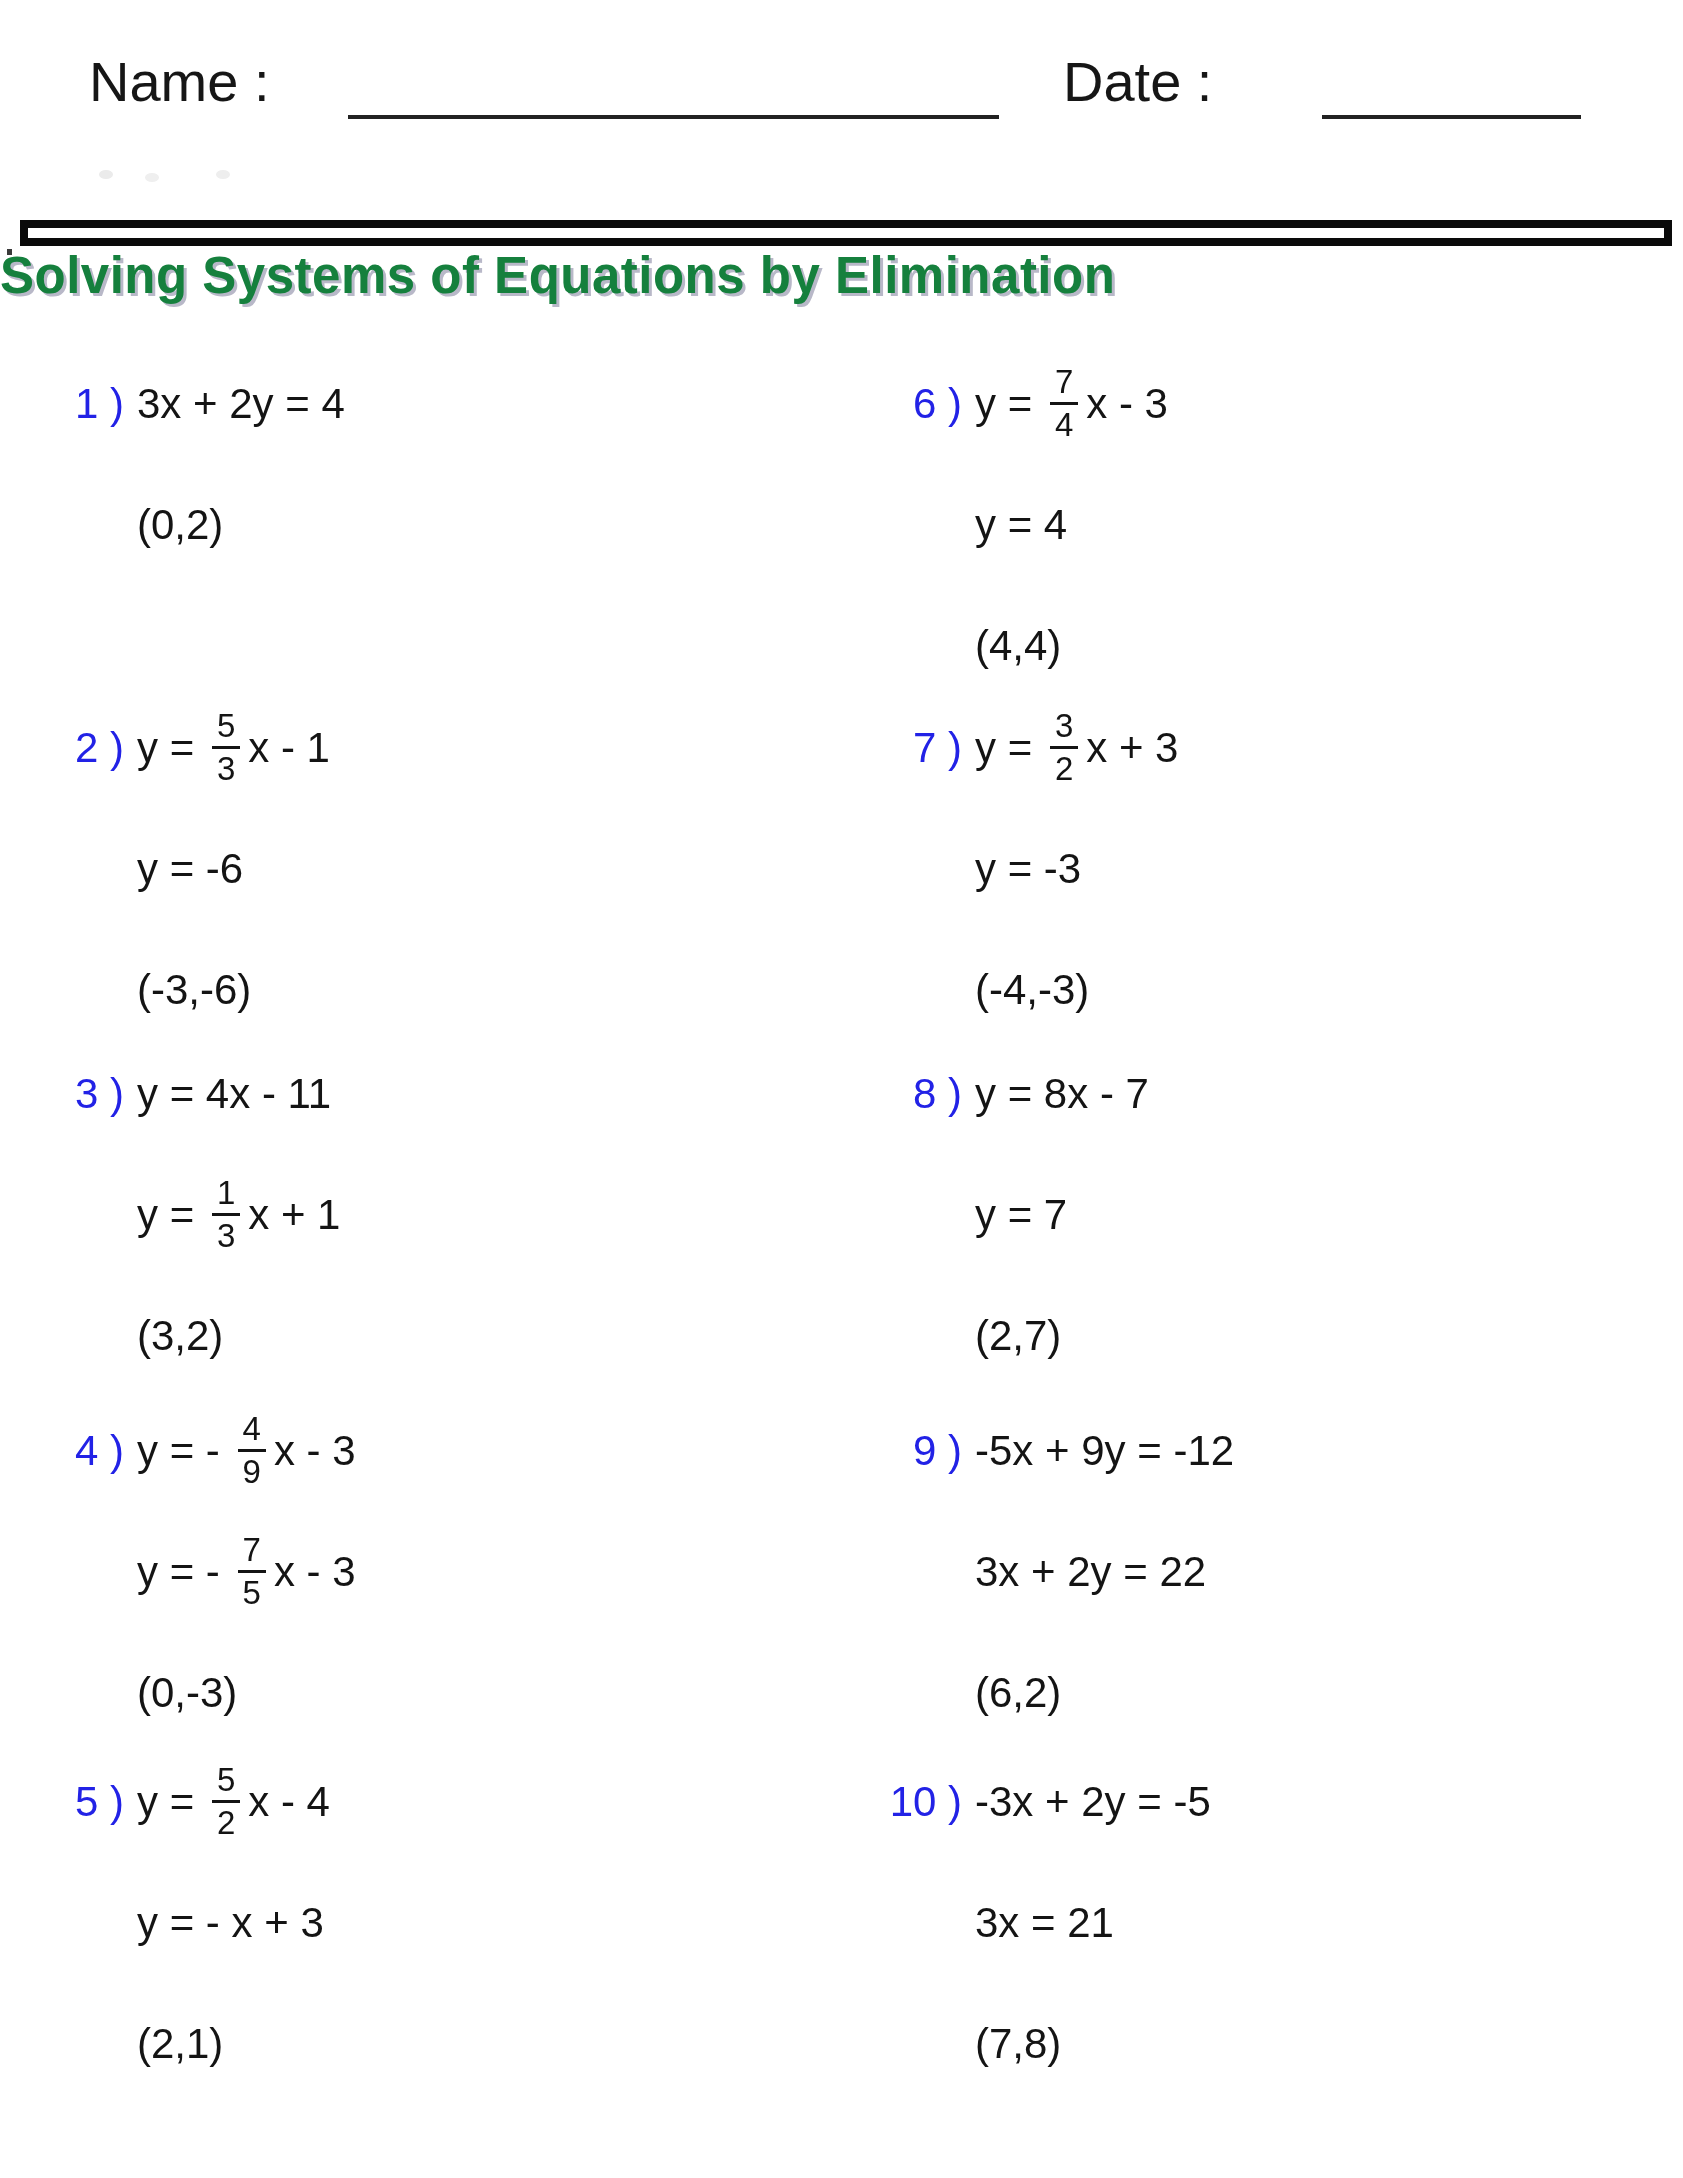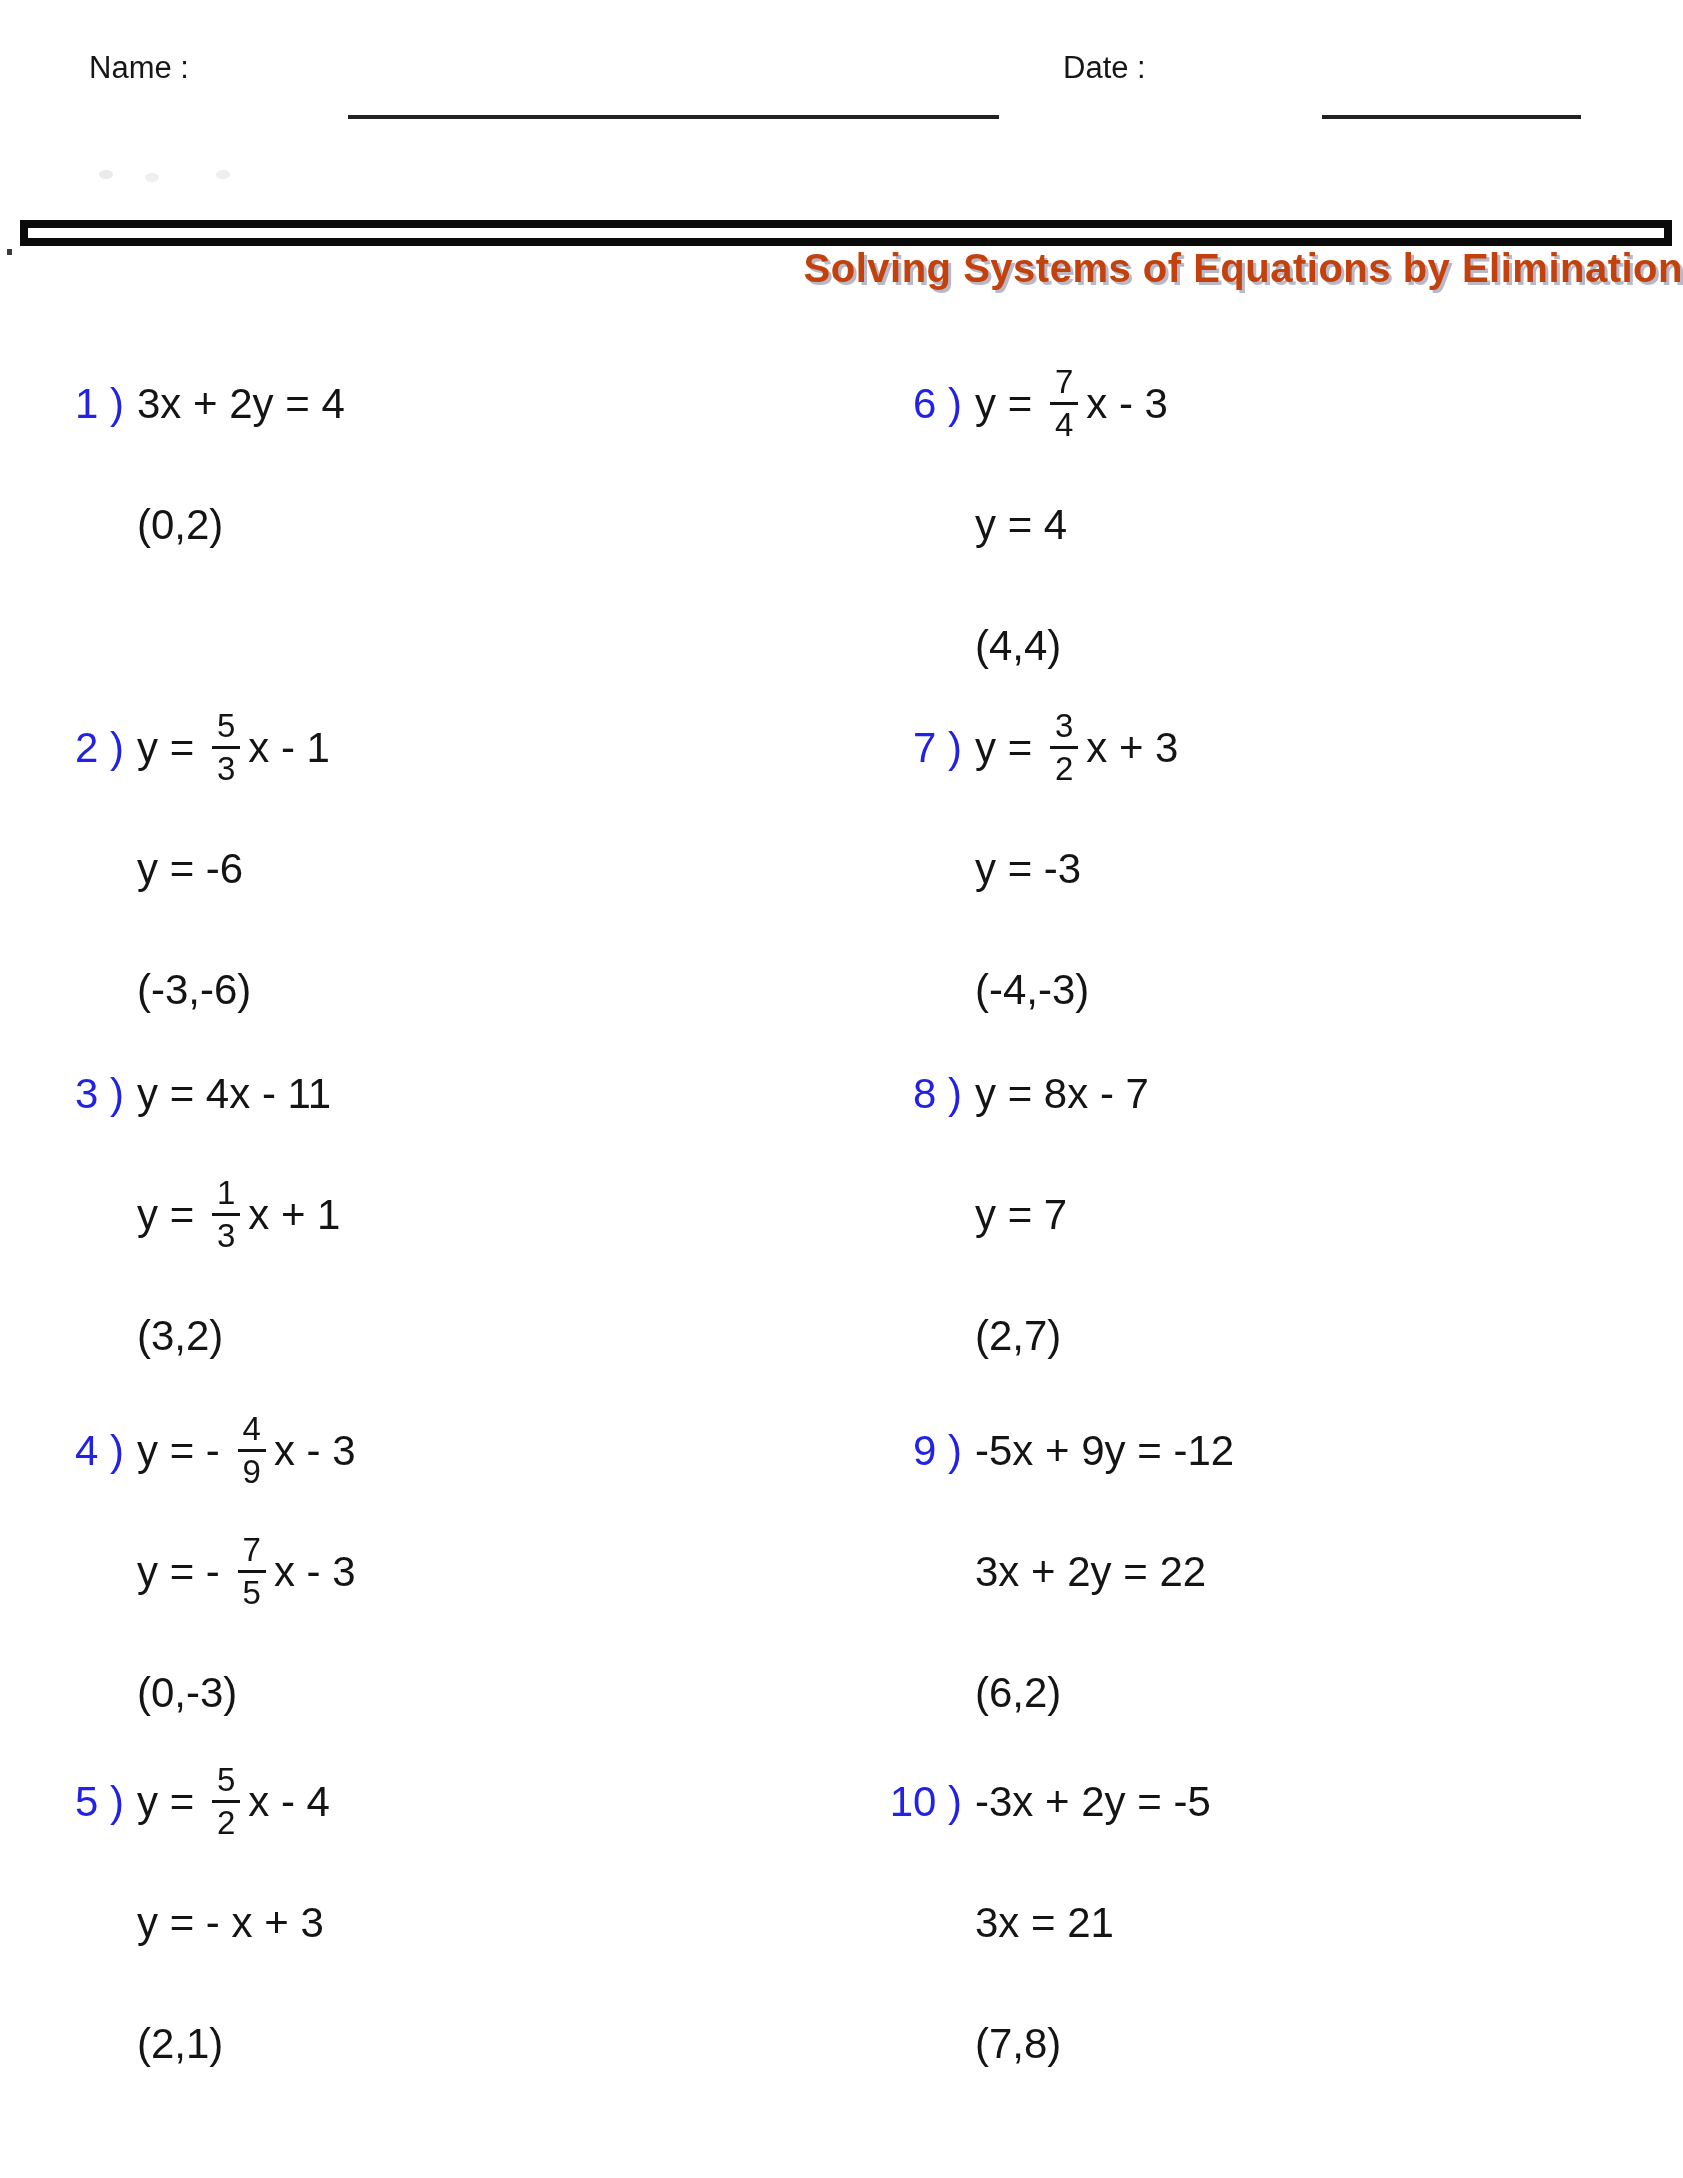"Name :" .hdr-label { font-size: 31px -> 56px }
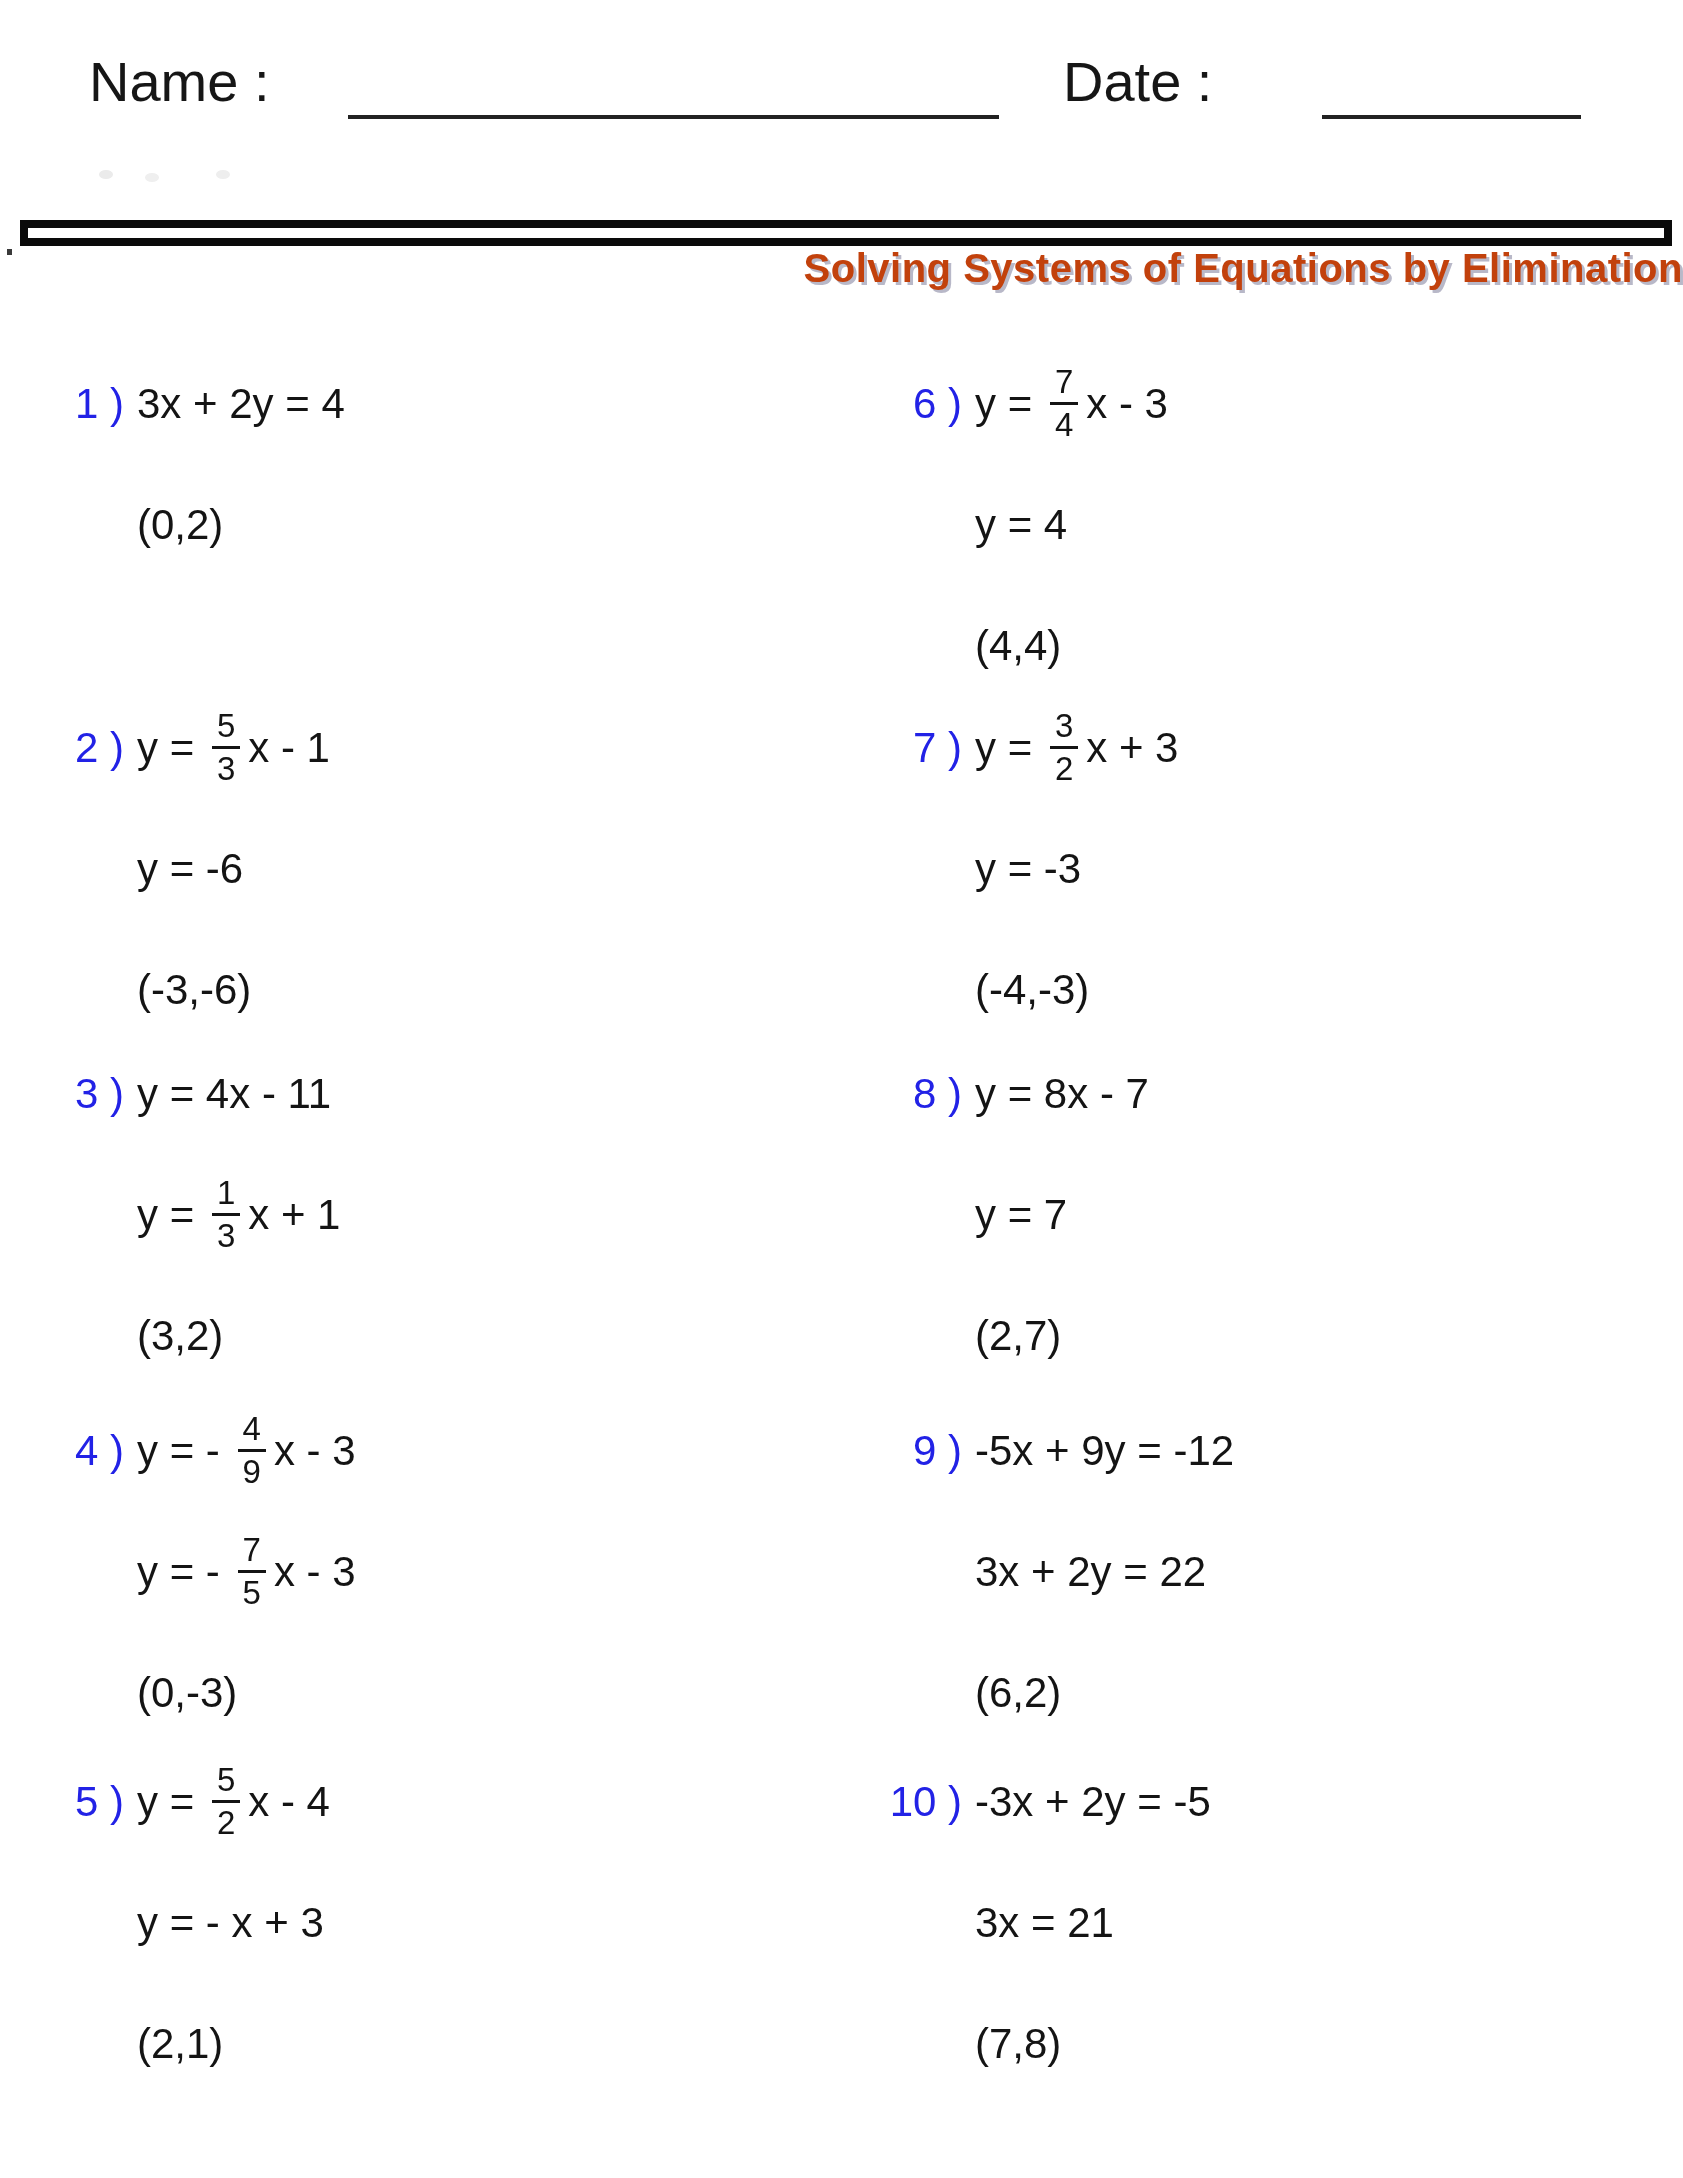"Solving Systems of Equations by" .title { color: #c2410c -> #15803d; font-size: 40px -> 51px; text-align: right -> left }
